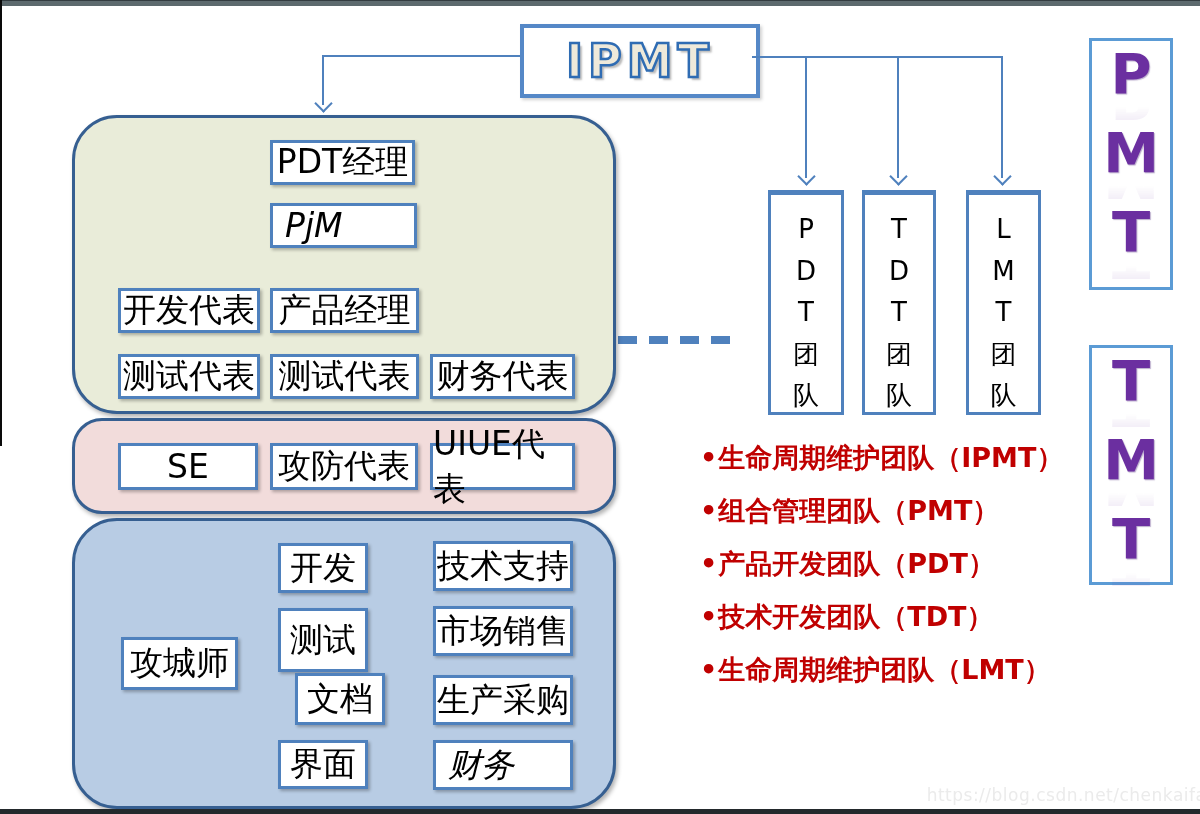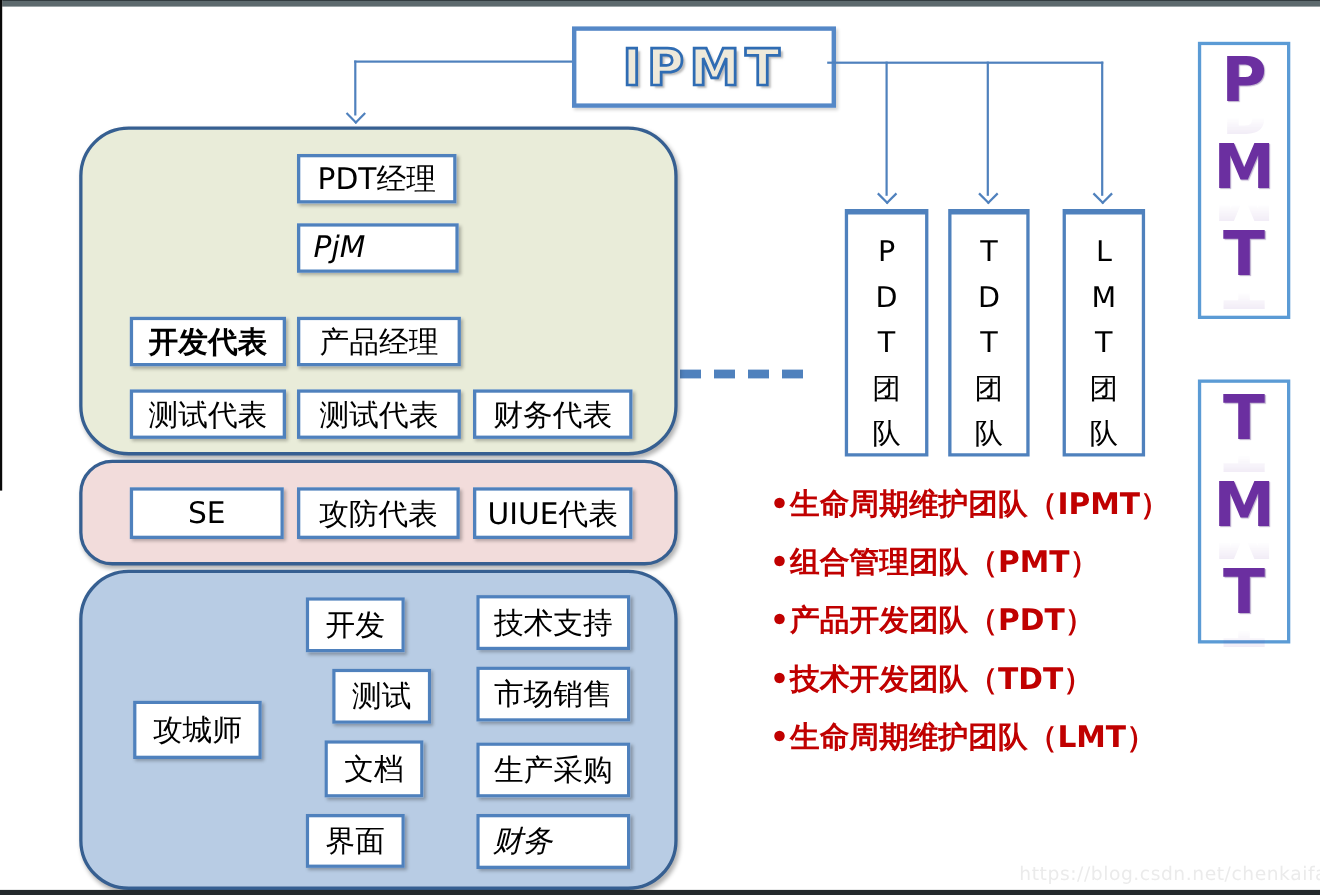"PDT经理" .sbox { font-size: 27px -> 33px }
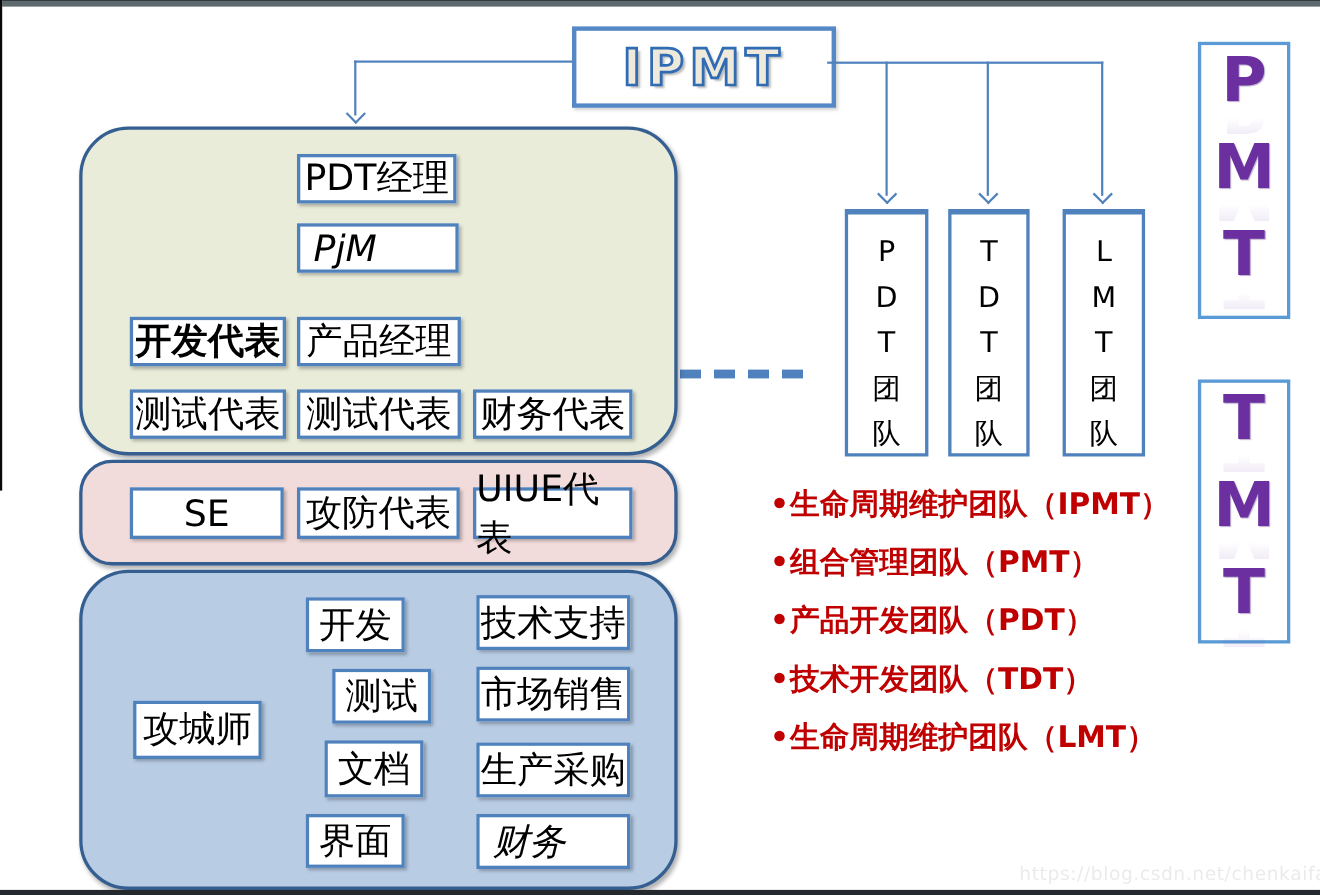"开发代表" div.sbox { font-weight: bold -> none }
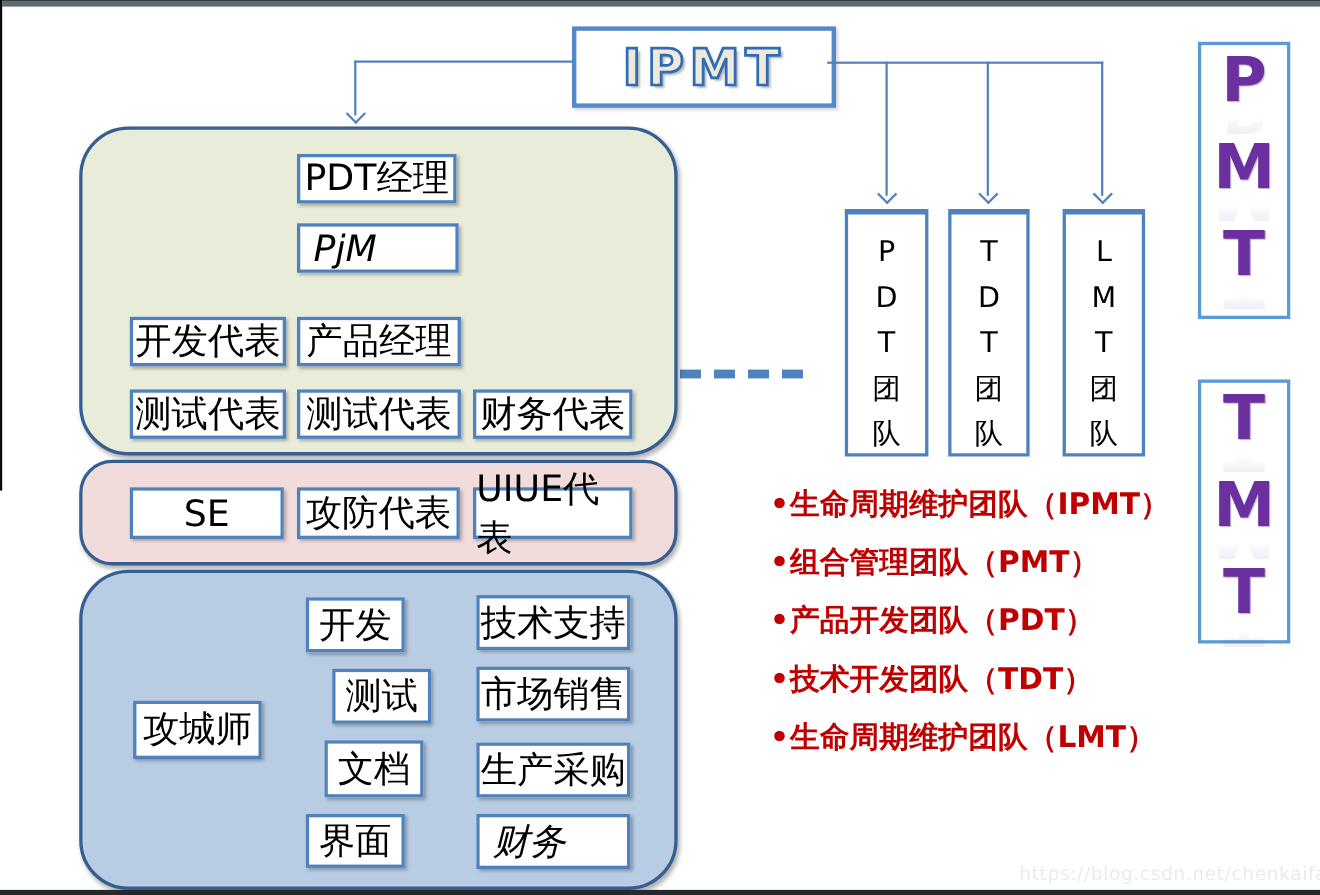"测试" div.sbox { height: 50px -> 64px; margin-left: 24px -> none }
